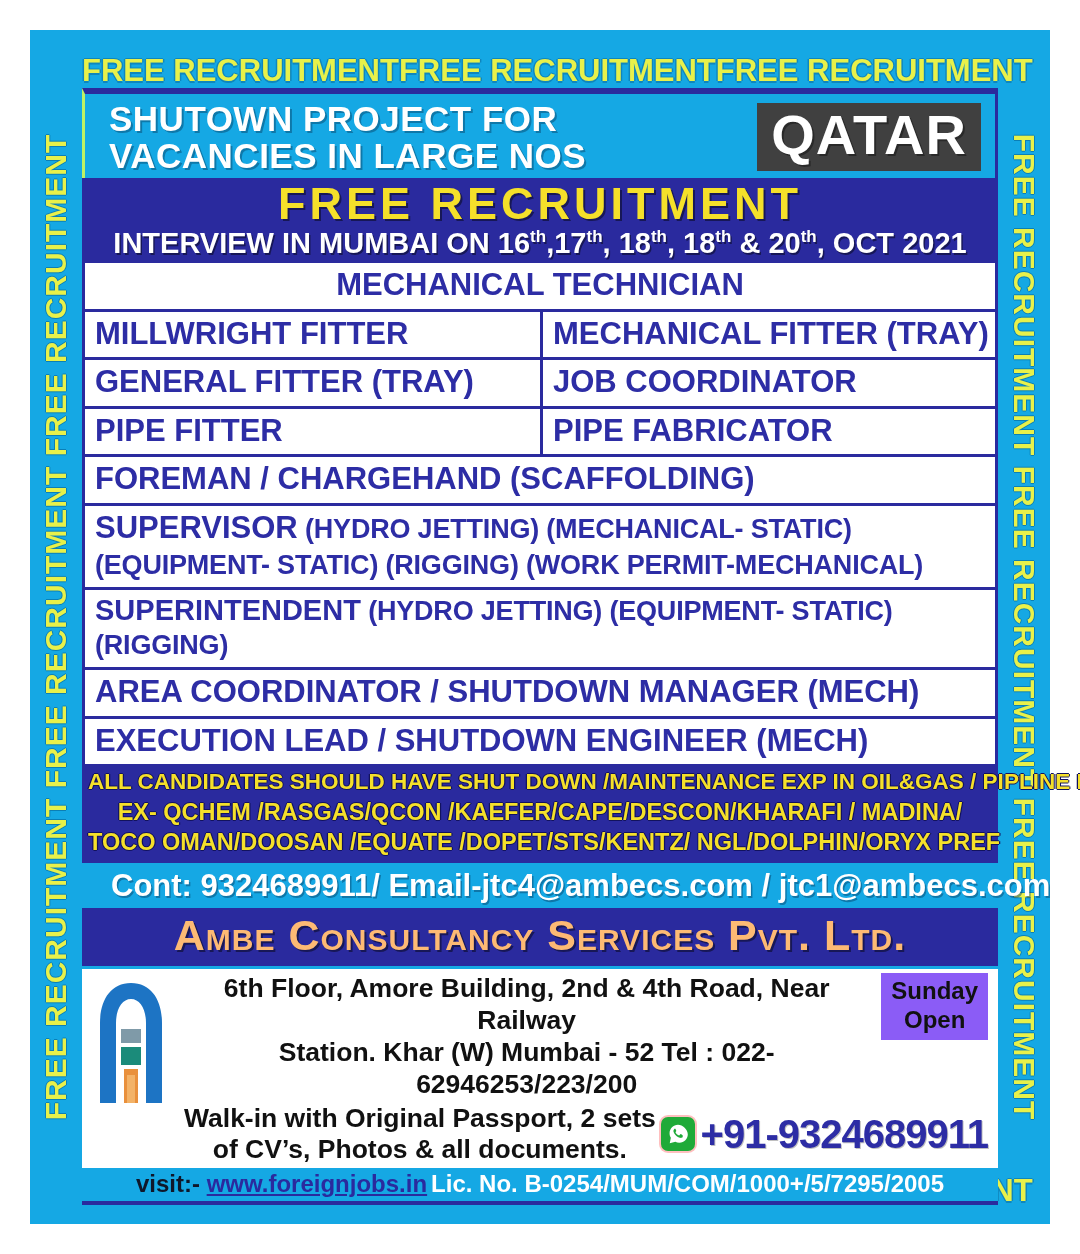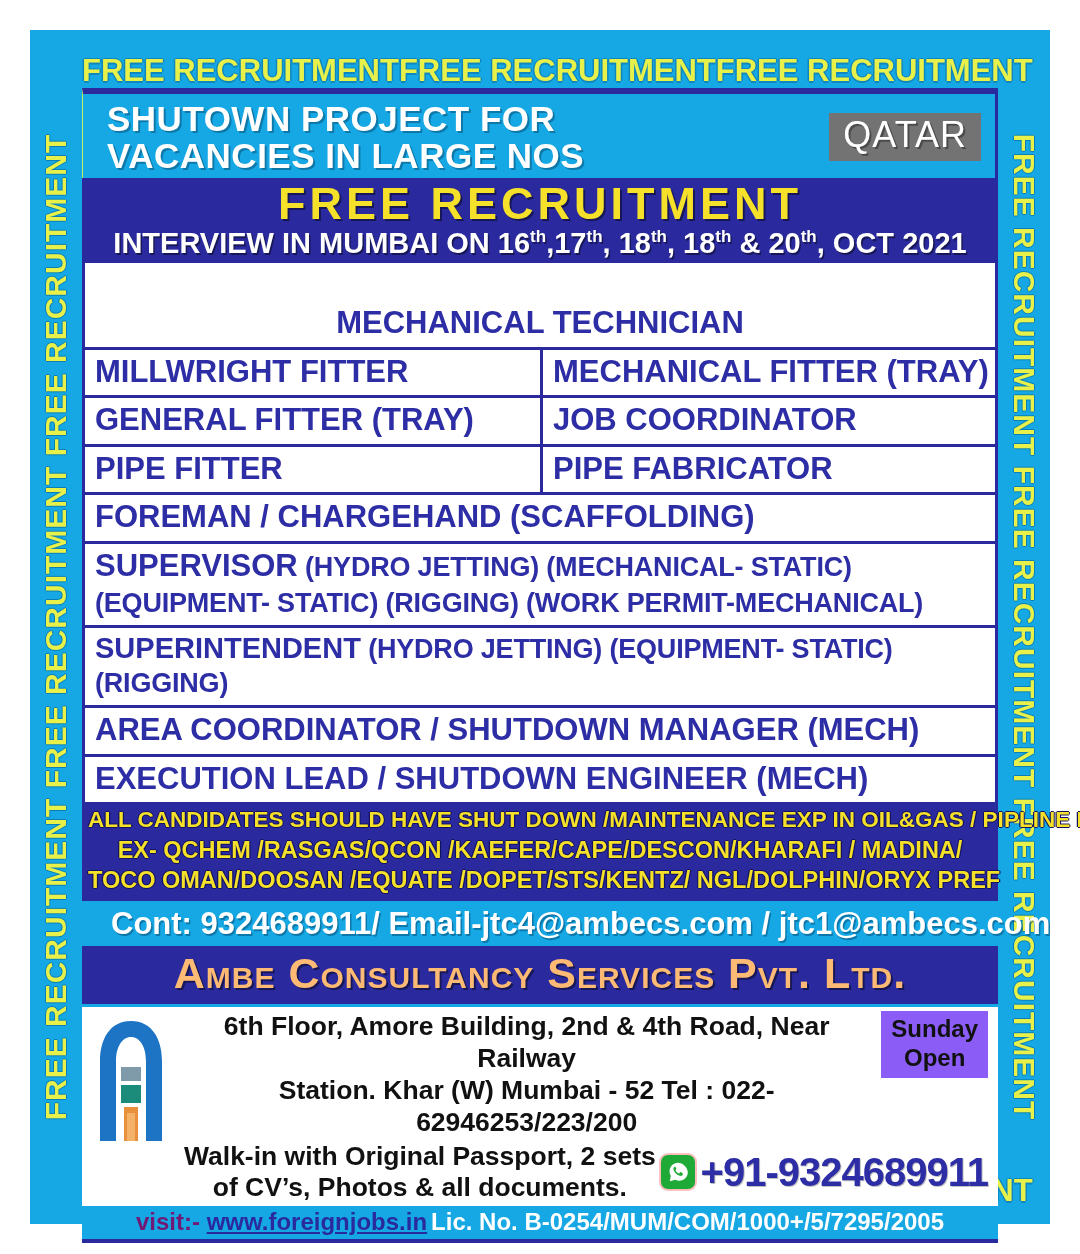"SHUTOWN PROJECT FOR" .title-band { border-left: 1px solid #bef264 -> 3px solid #bef264 }
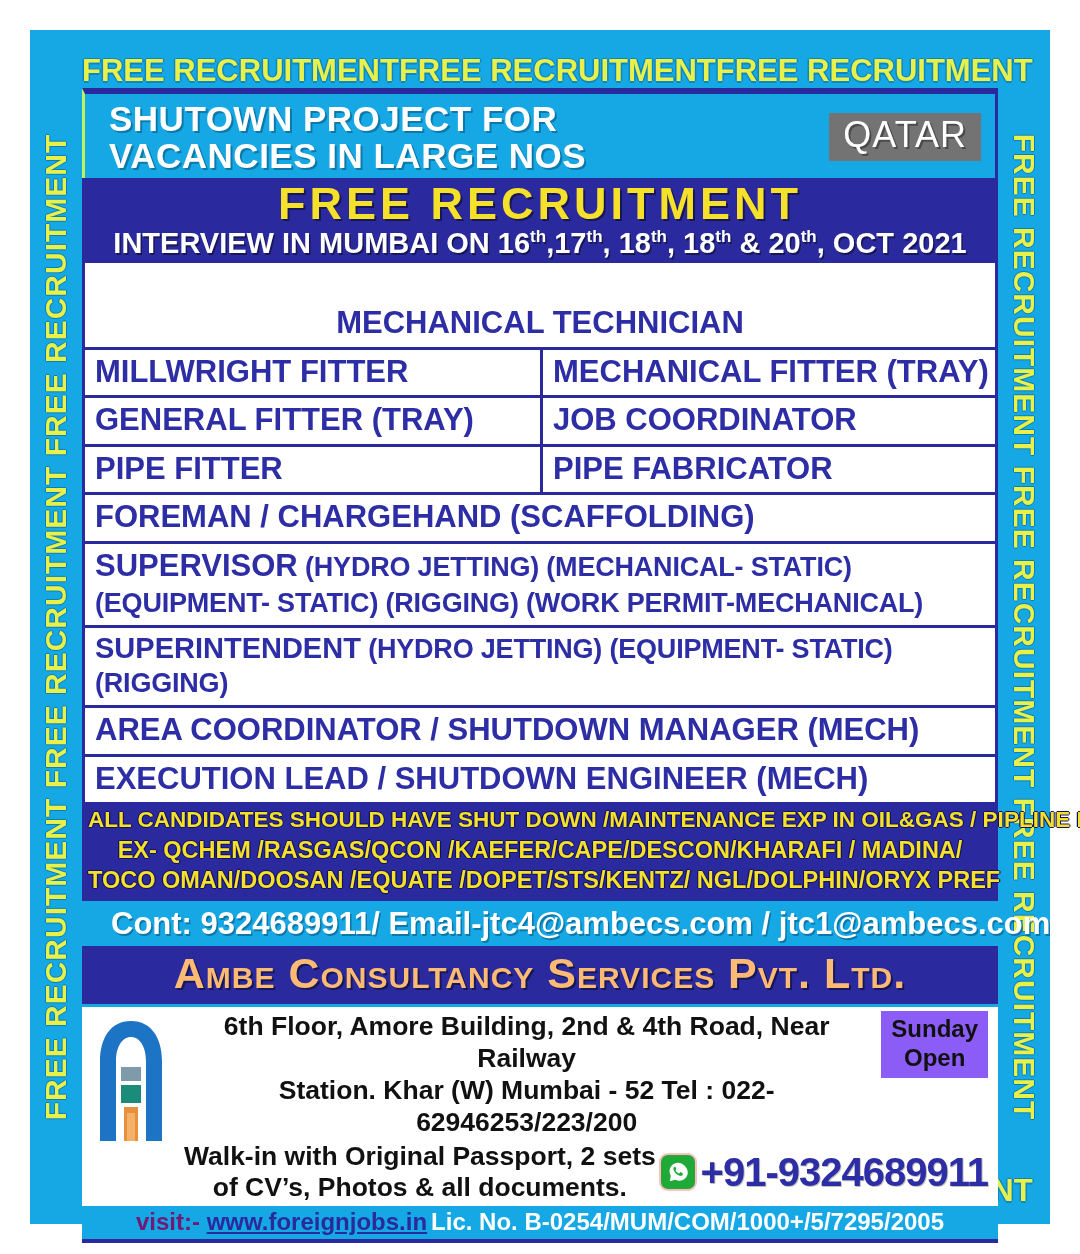"QATAR" .qatar-box { background: #737373 -> #404040; font-size: 36px -> 56px; font-weight: normal -> bold }
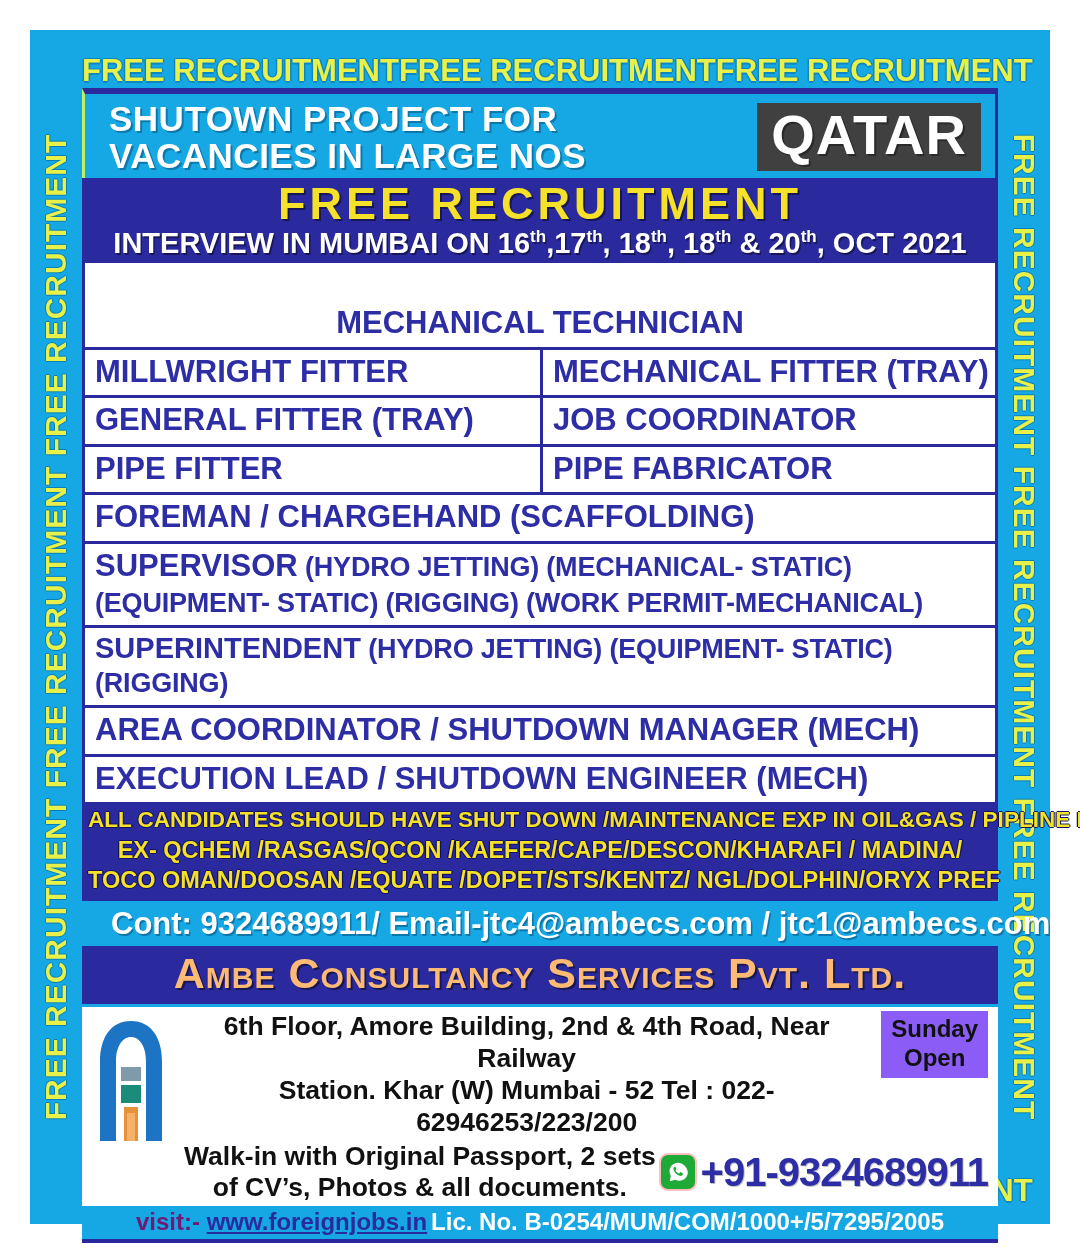"MECHANICAL TECHNICIAN" .tcell.center { margin-top: 38px -> none }
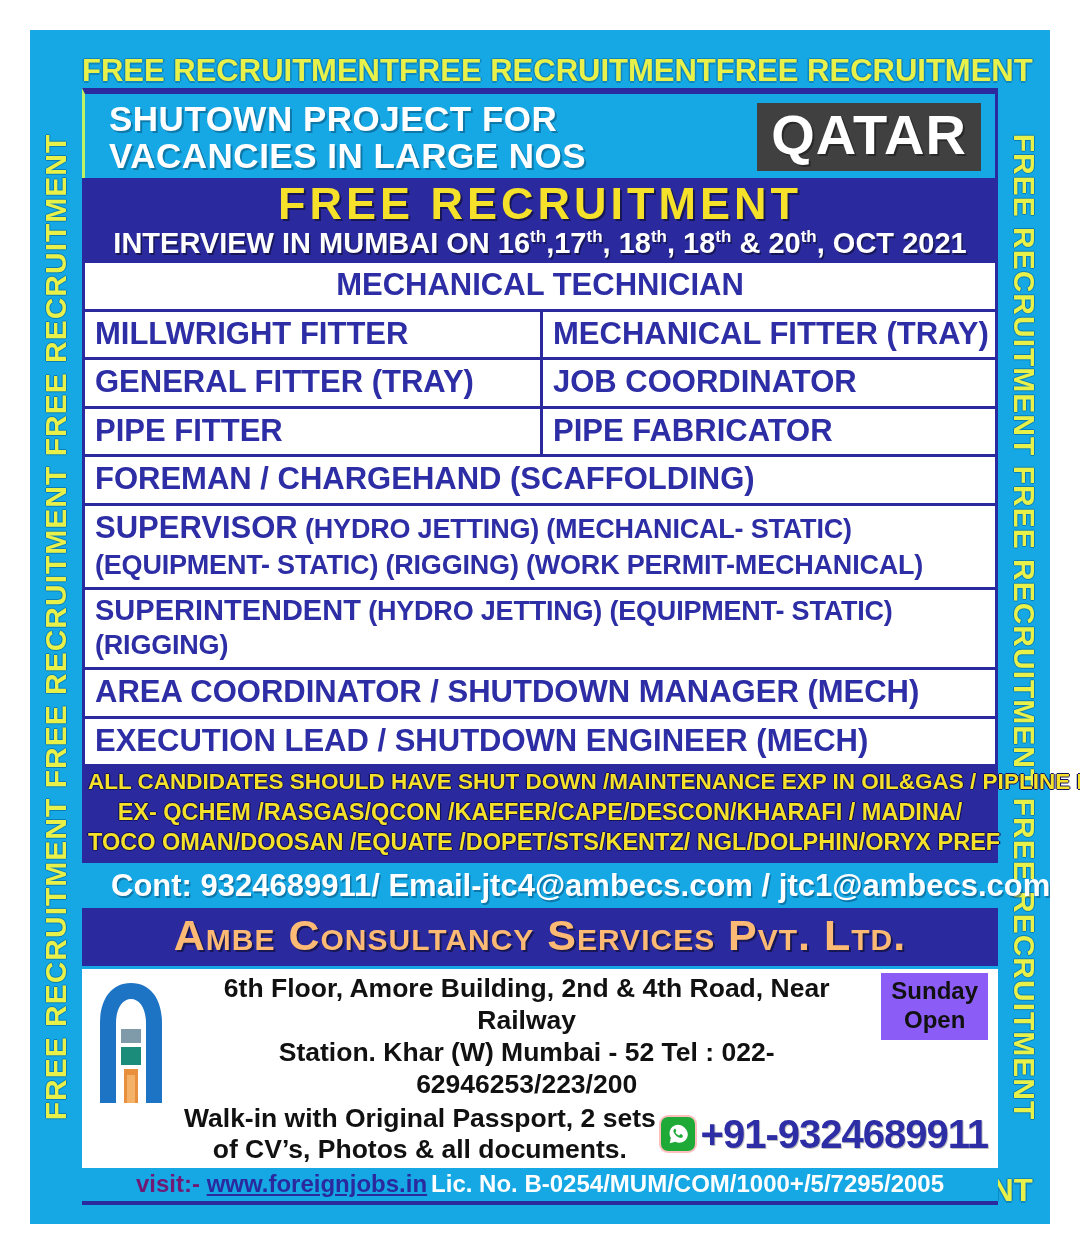"visit:-" .lic-strip .visit { color: #701a75 -> #0f172a }
